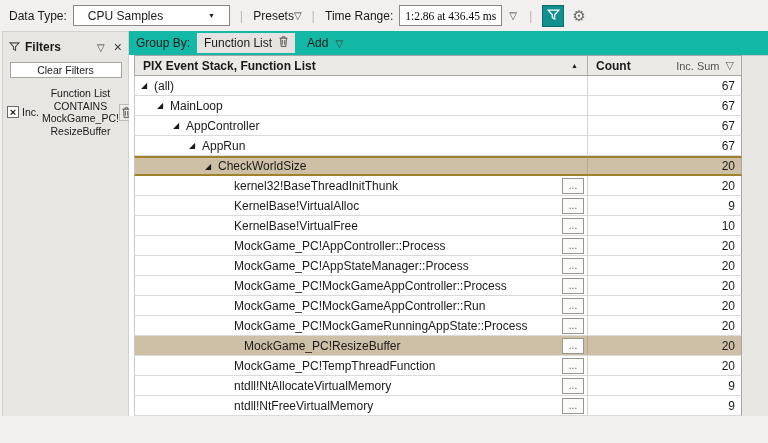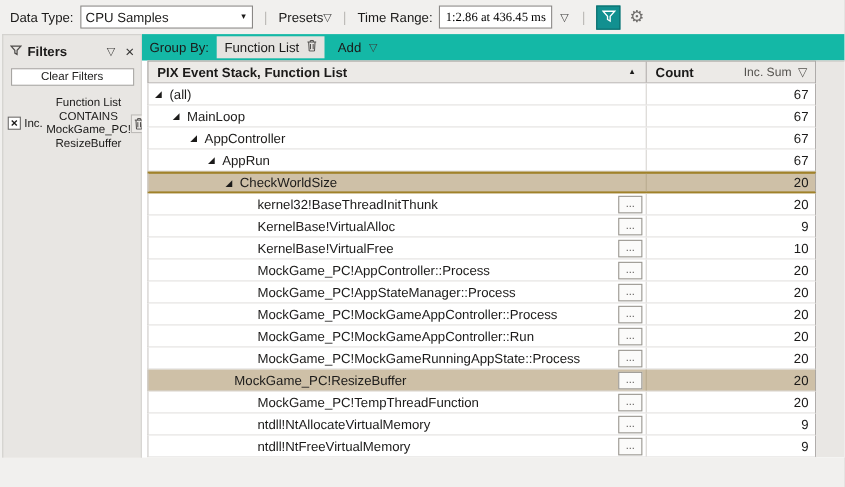"CPU Samples" .combo { padding: 0 4px -> 0 14px }
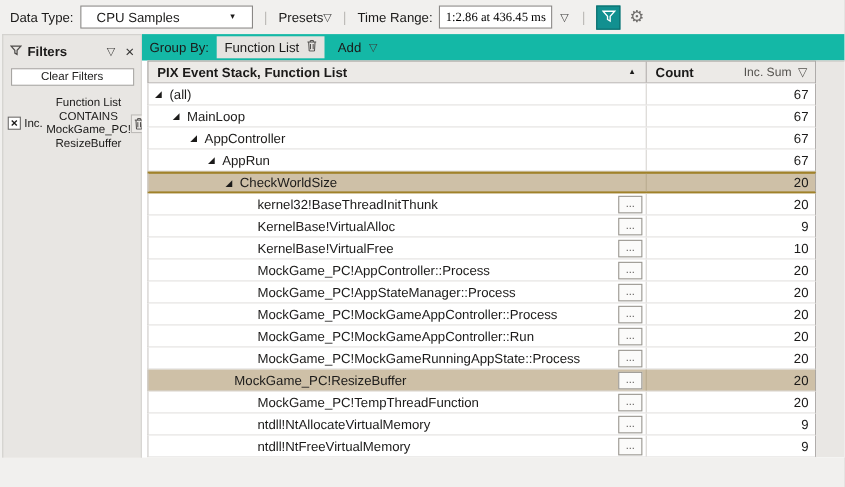"MockGame_PC!ResizeBuffer" div.cell { padding-left: 65px -> 96px }
